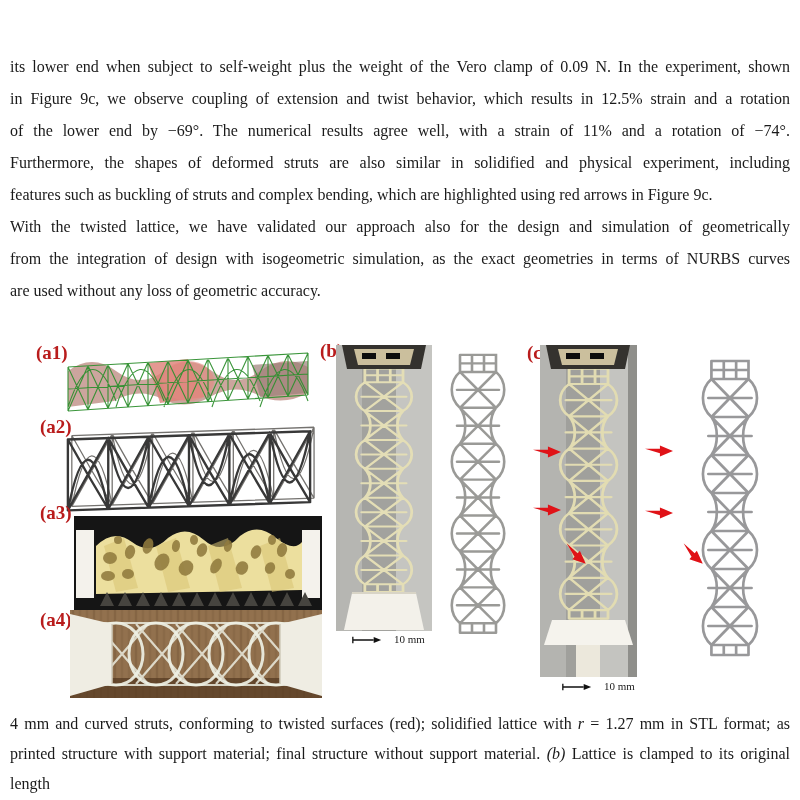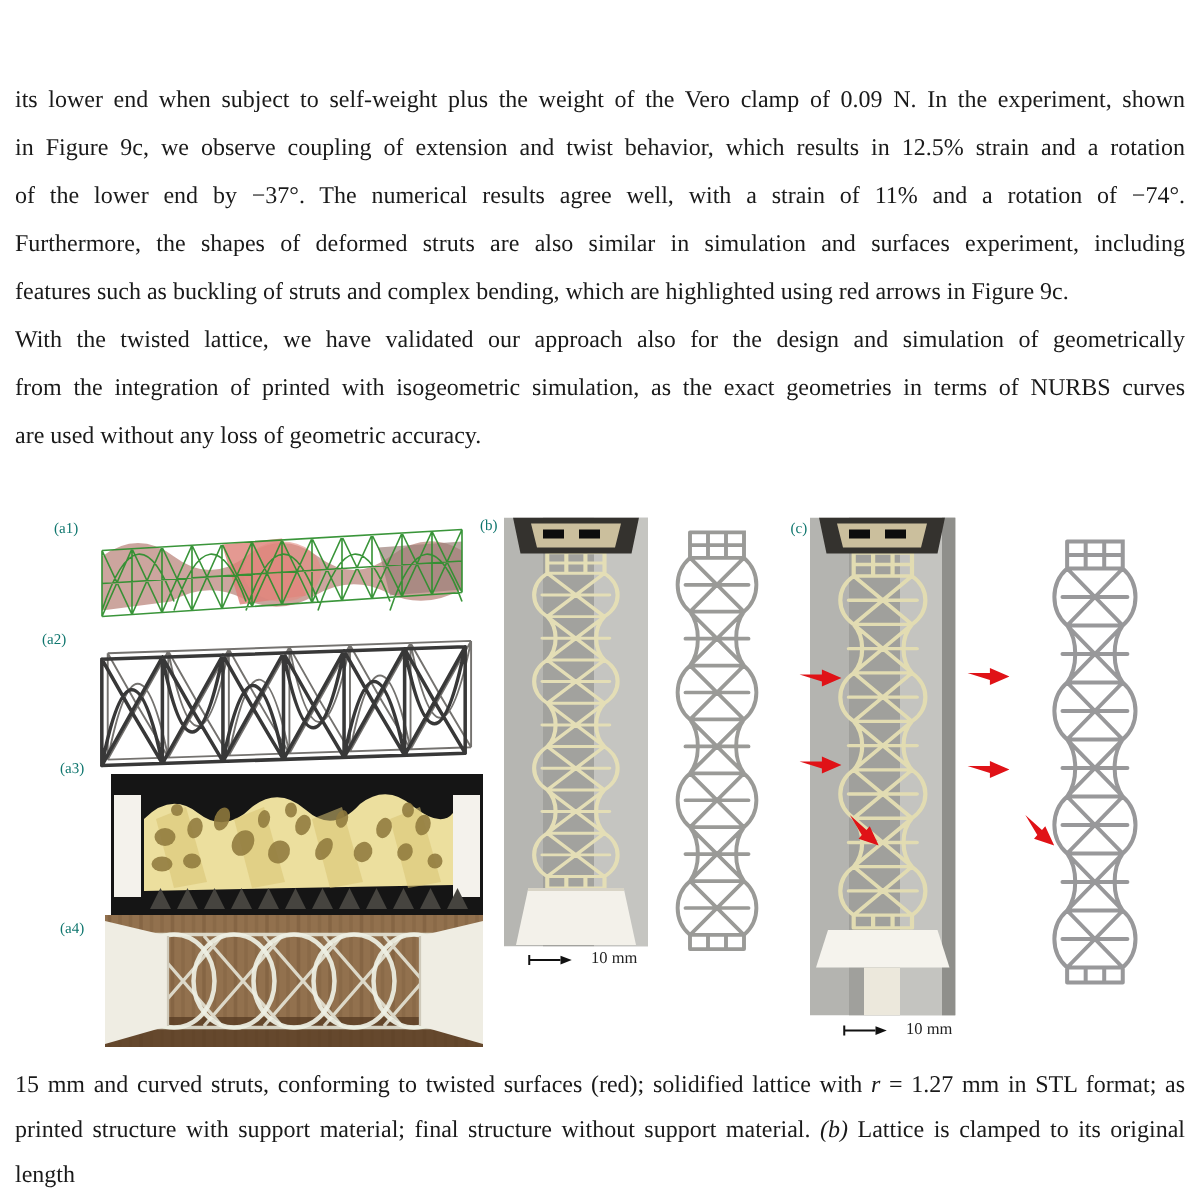"of the lower end by" div.jline { text: 37 -> 69 }
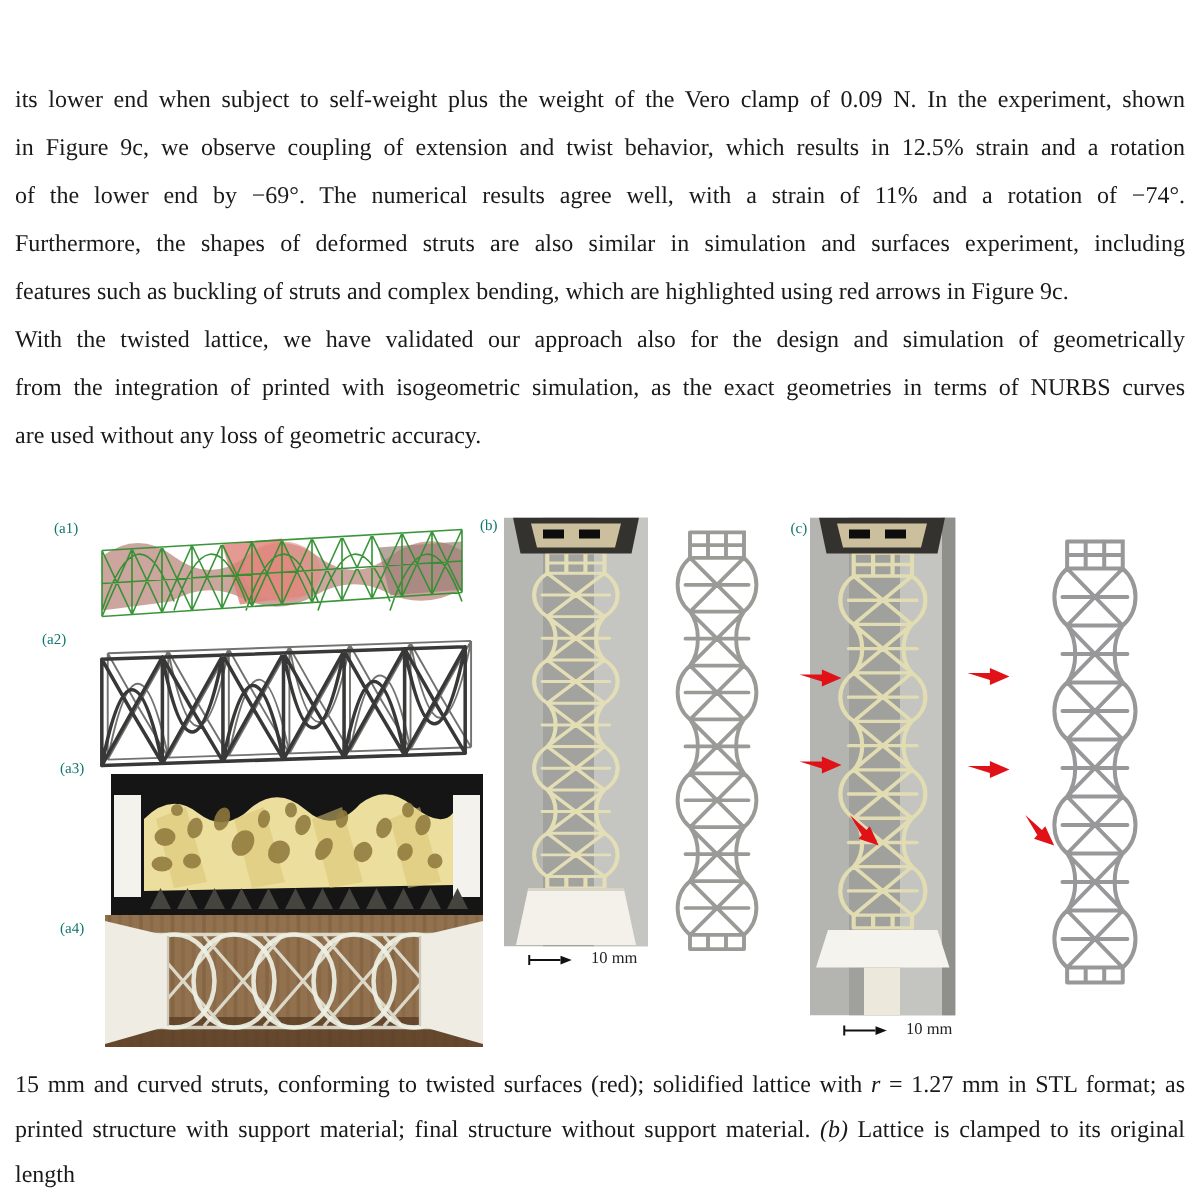"Furthermore, the shapes of deformed" div.jline { text: simulation and surfaces -> solidified and physical }
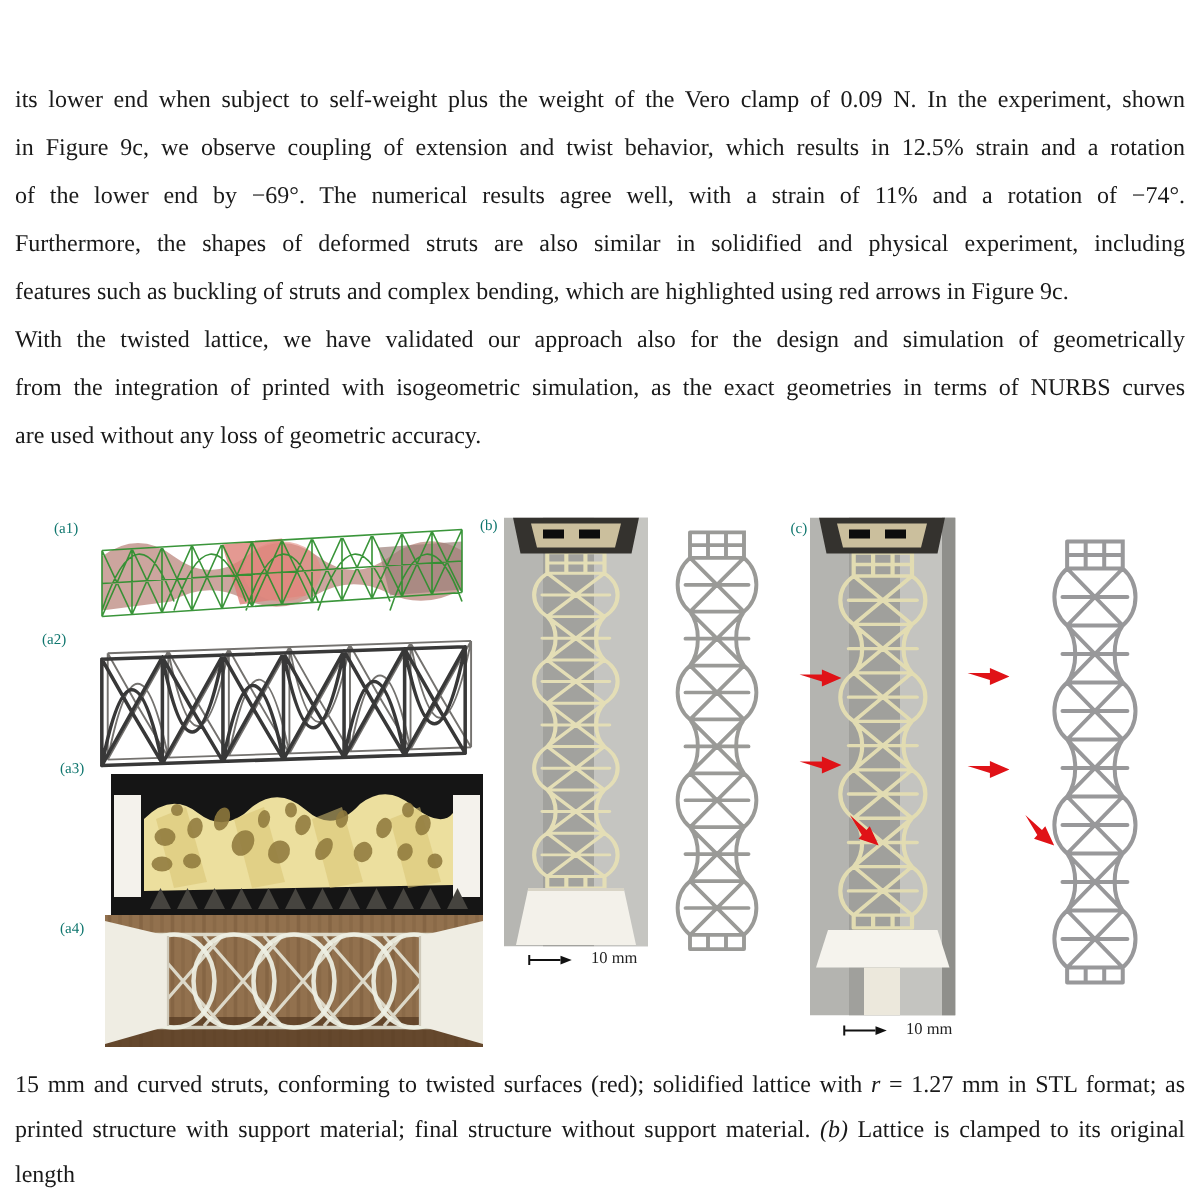"from the integration of printed" div.jline { text: printed -> design }
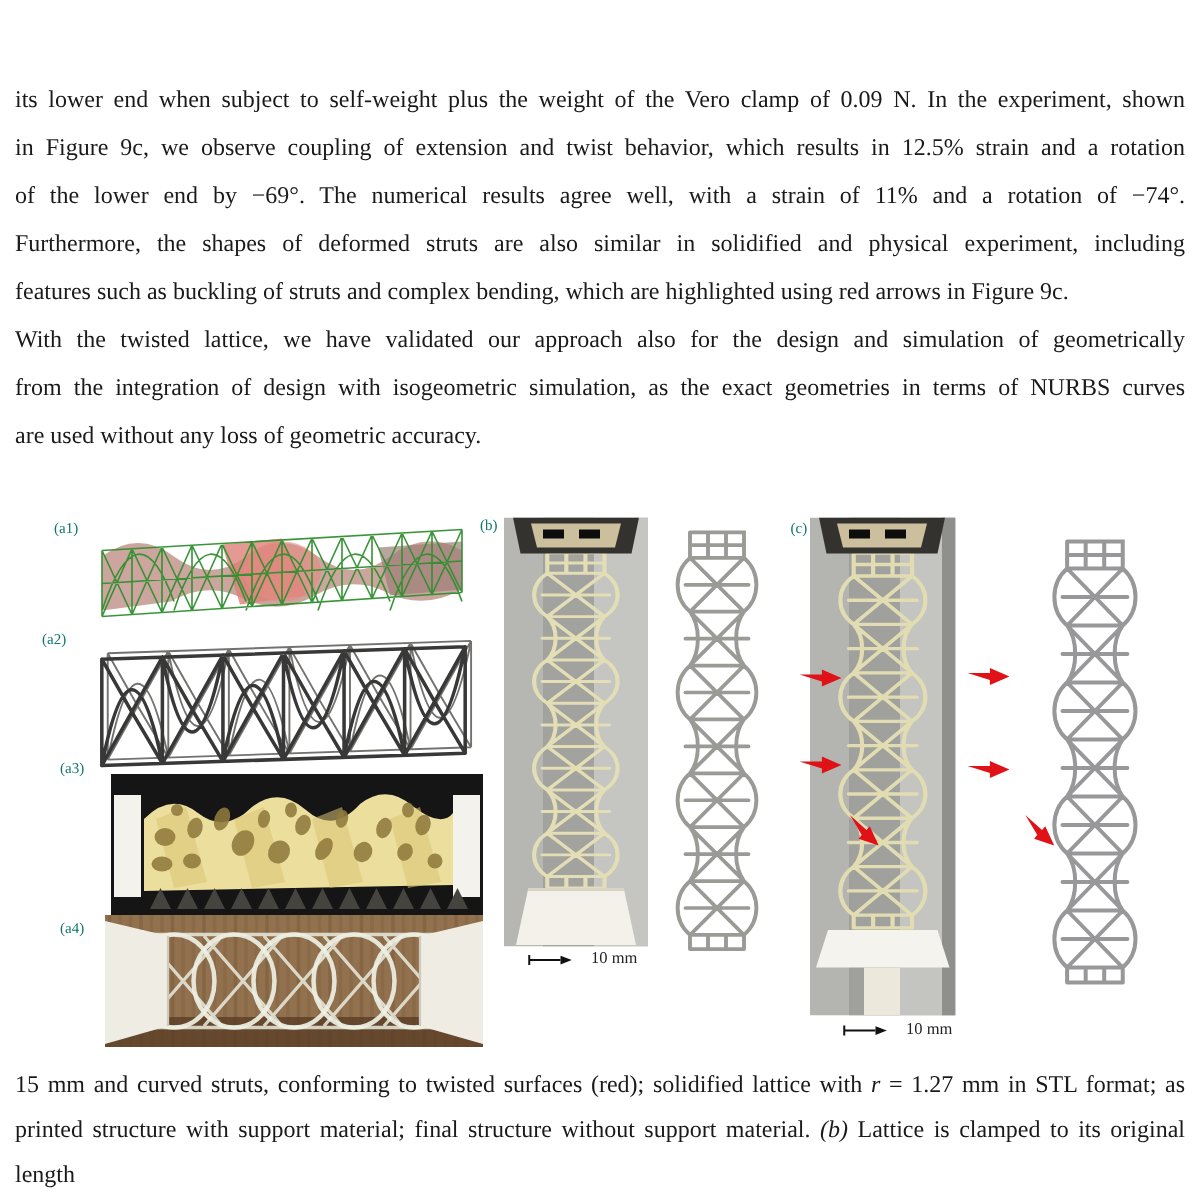"(a1)" .panel-label { color: #0f766e -> #b91c1c; font-size: 10px -> 19px; font-weight: normal -> bold }
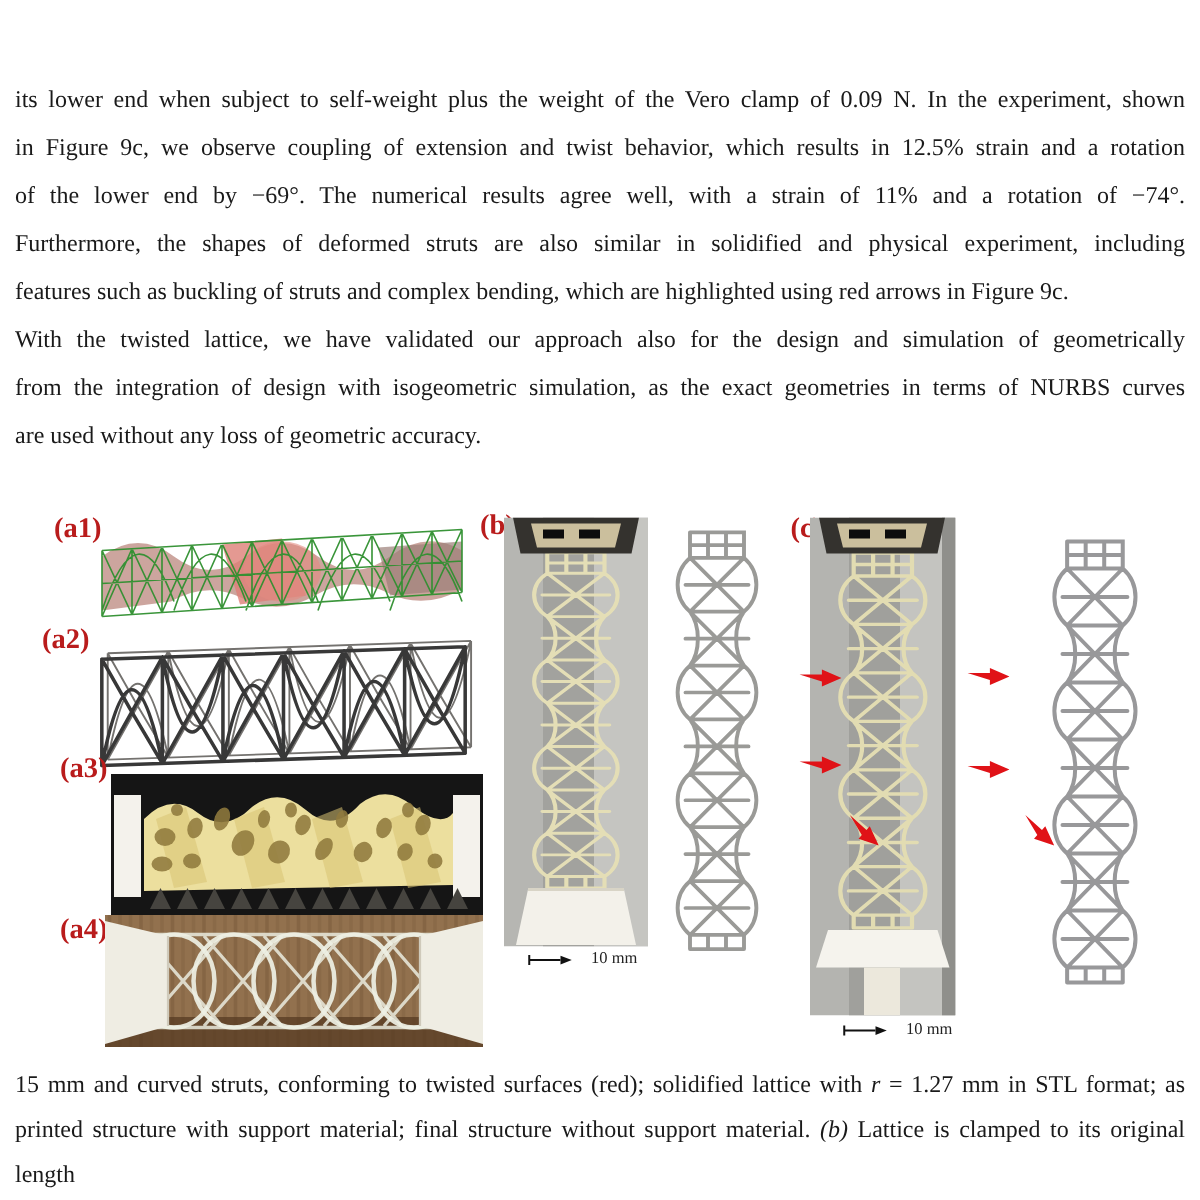"(a2)" span.panel-label { left: 28px -> 40px }
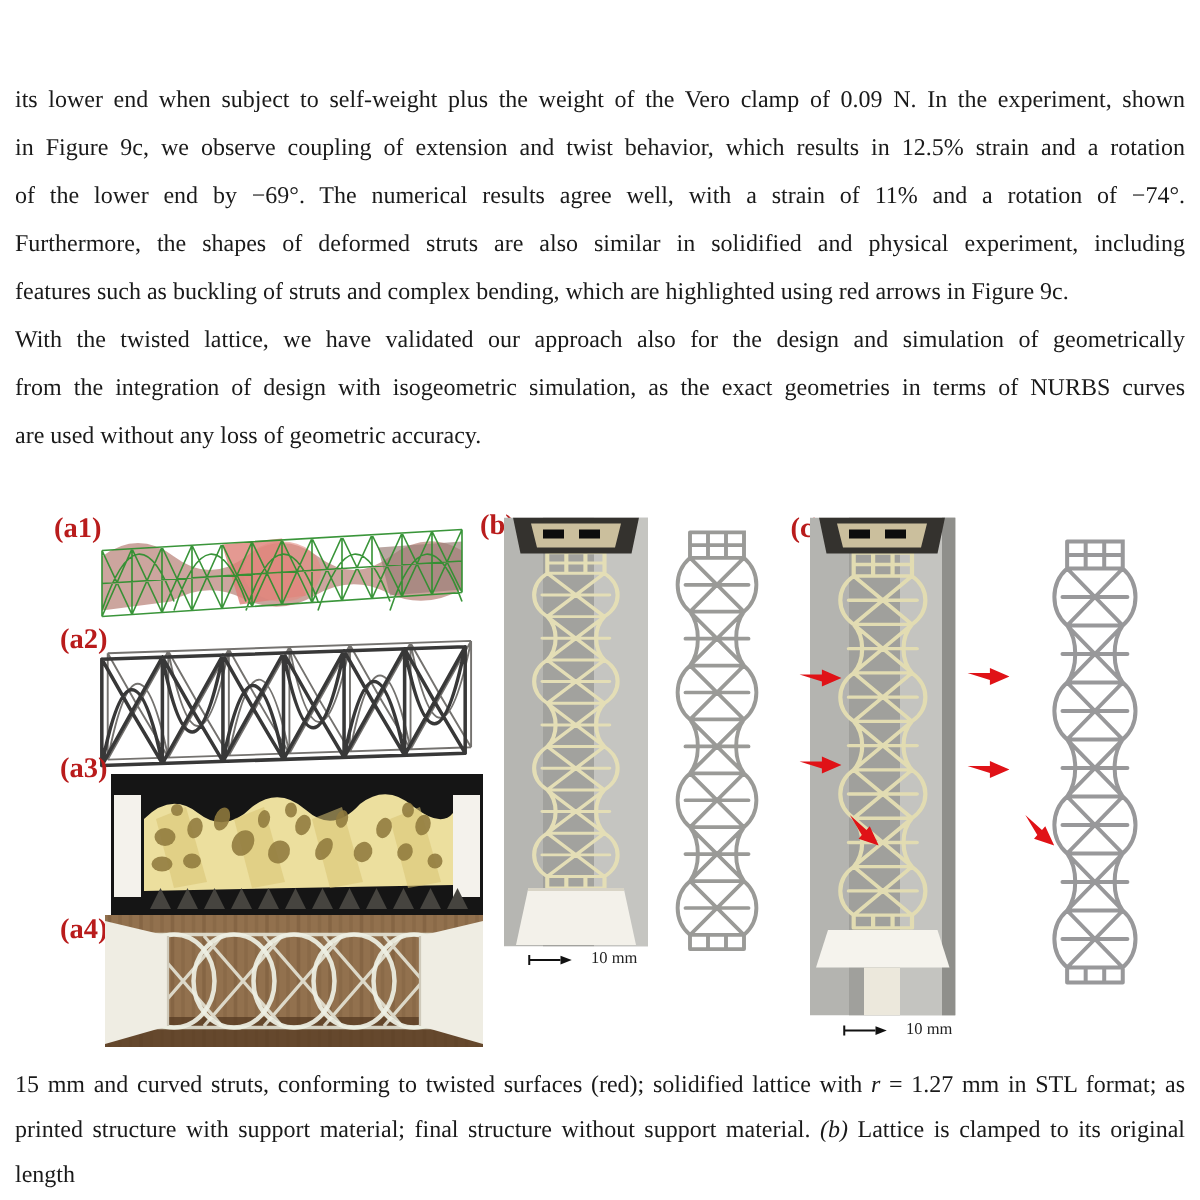"15 mm and curved struts," span { text: 15 -> 4 }
